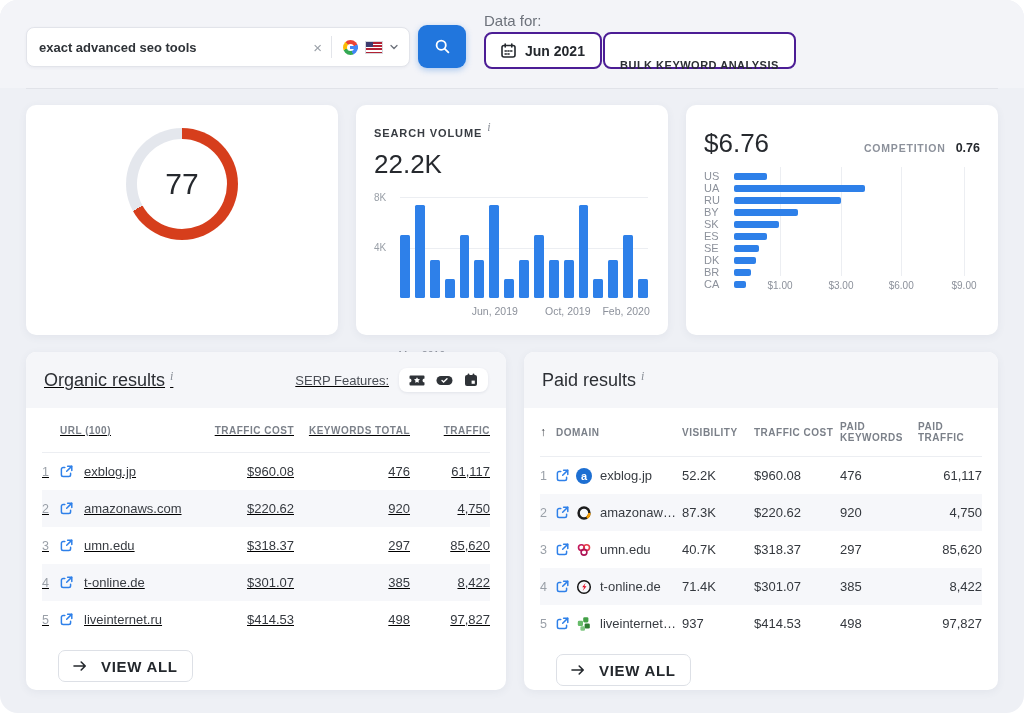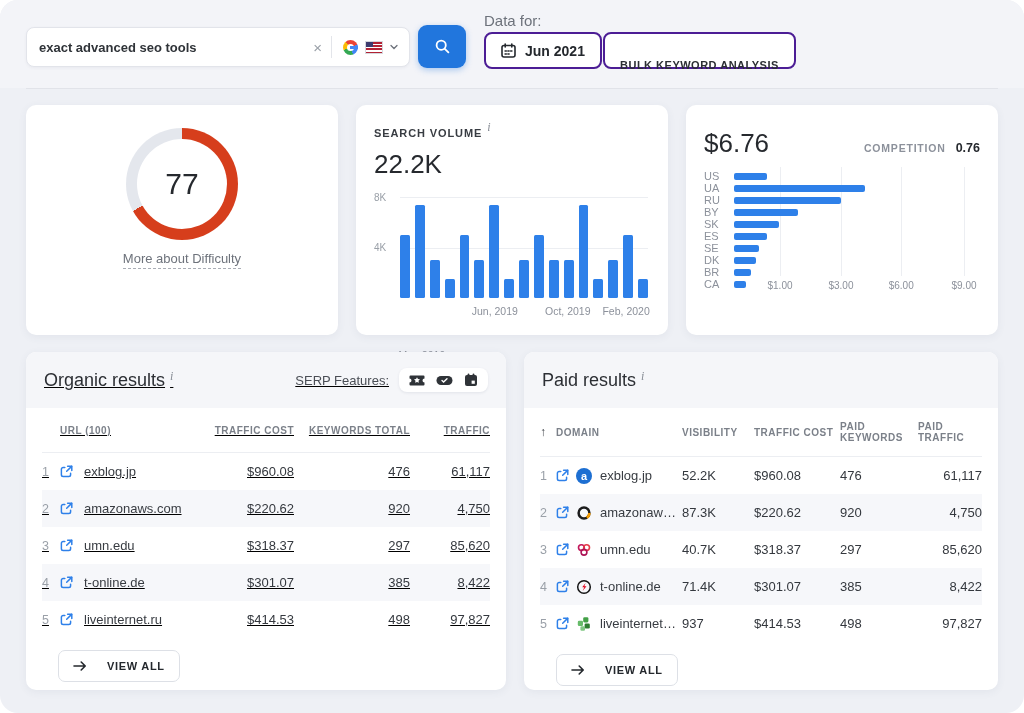"More about Difficulty" div.morelink-wrap { html: <div><span>More about Difficulty</span></div> -> none }
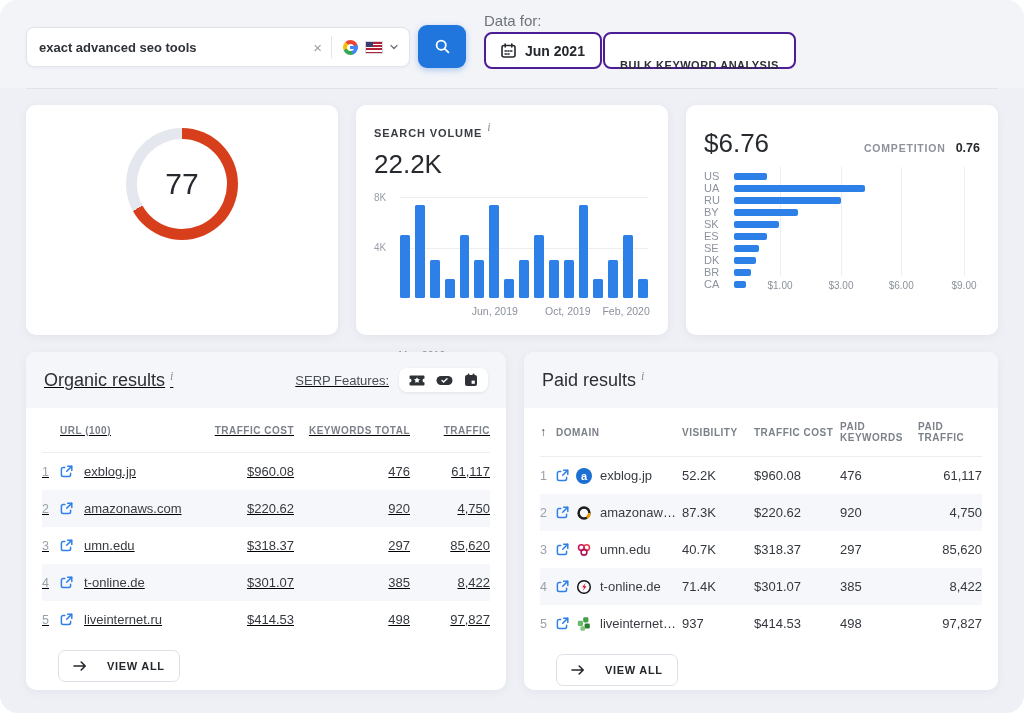"VIEW ALL" .va-btn { font-size: 11px -> 15px; gap: 20px -> 14px }
